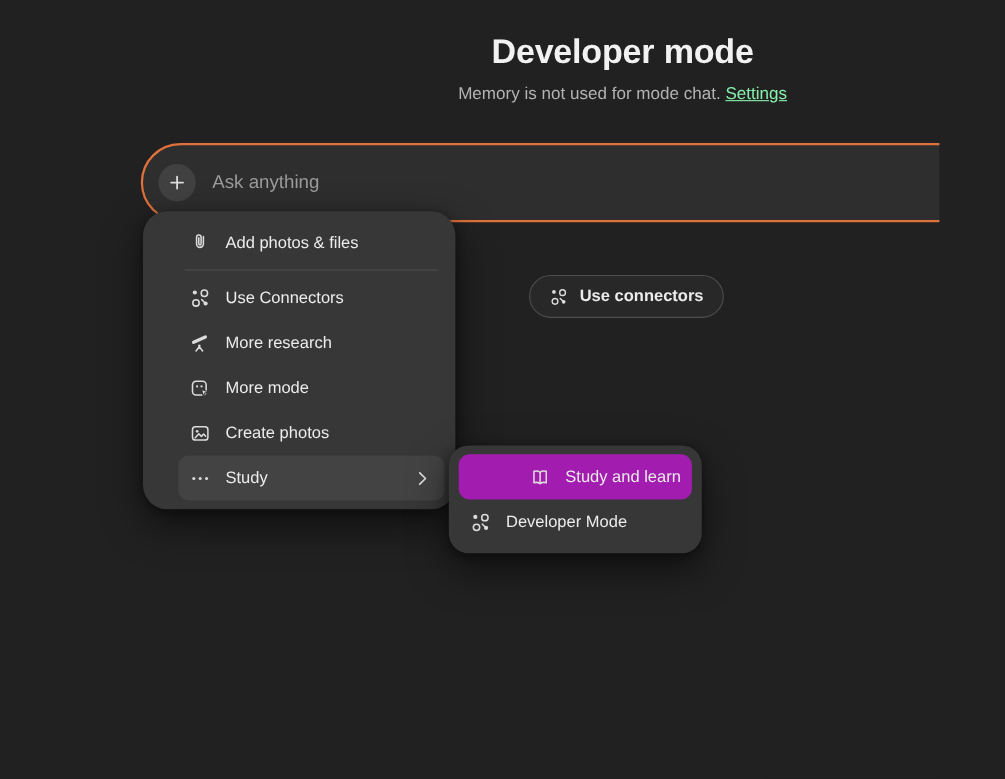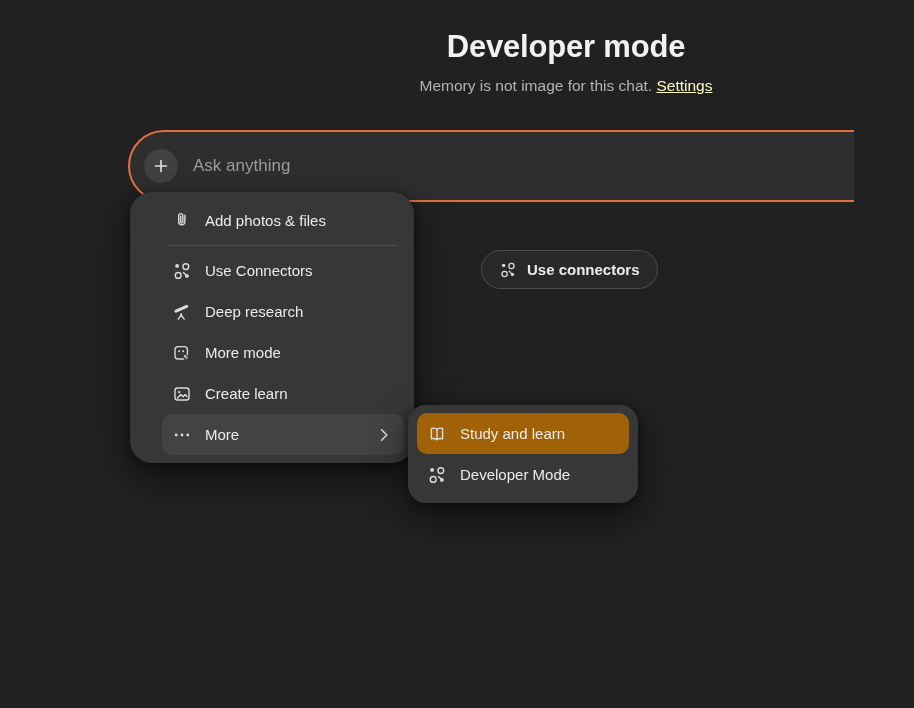"Memory is not image for" span { text: image for this -> used for mode }
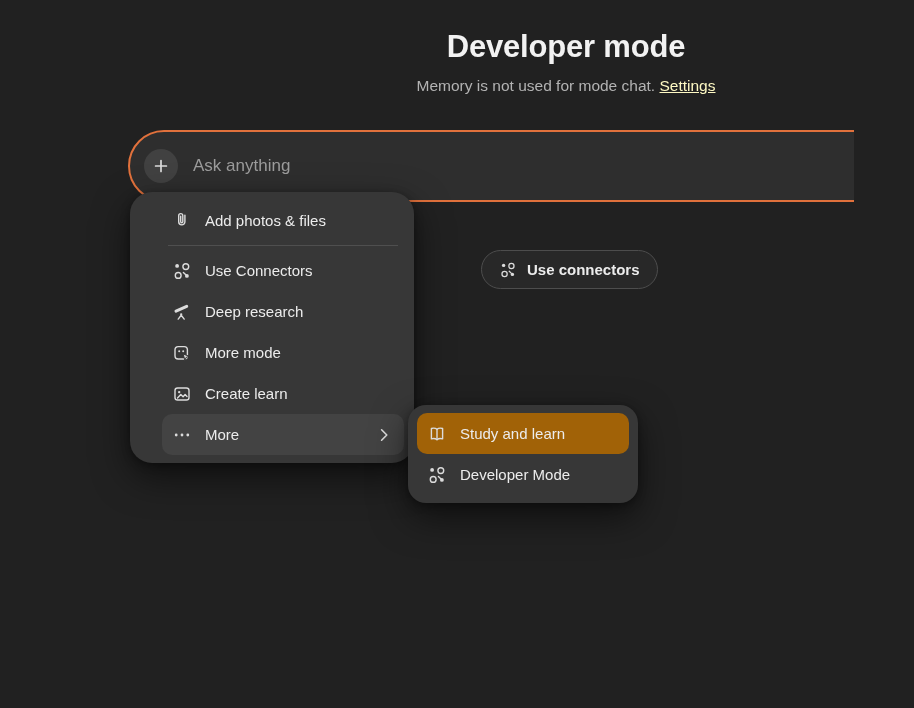"Settings" .subtitle a { color: #fef9c3 -> #86efac }
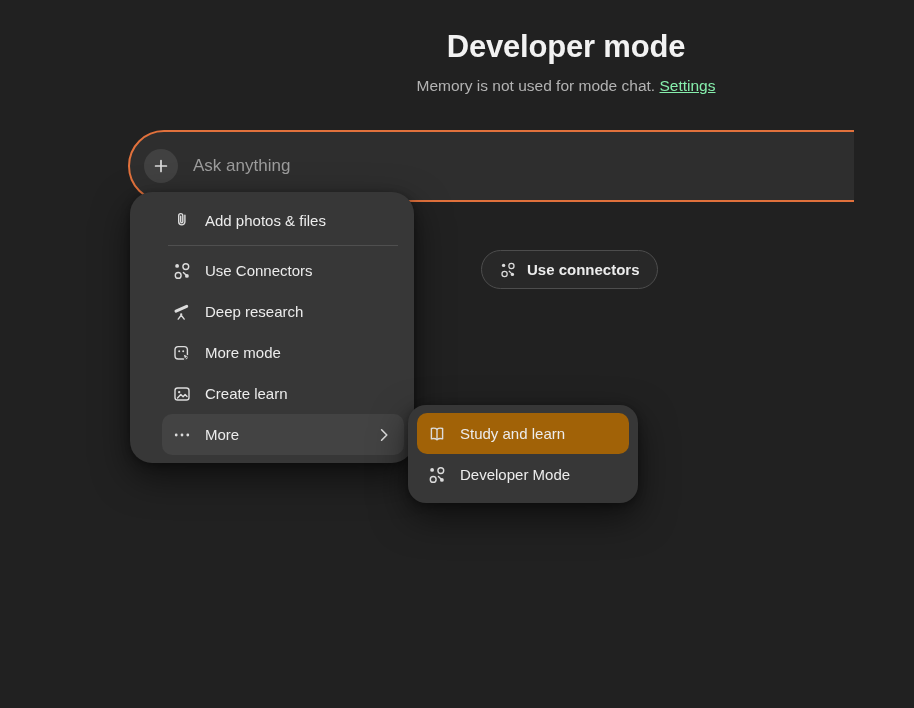"Deep research" span { text: Deep -> More }
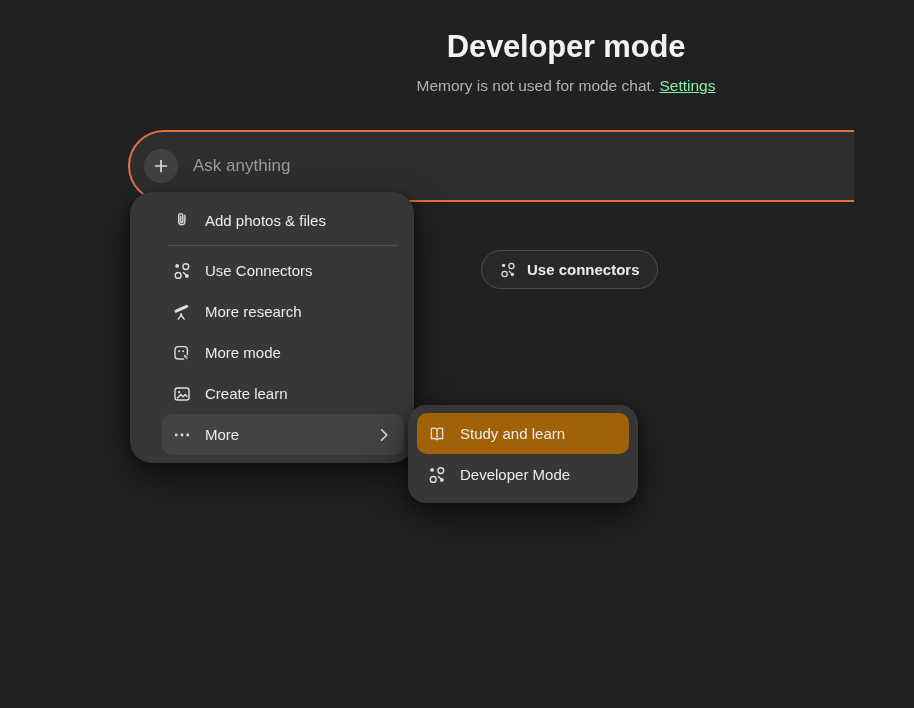"Create learn" span { text: learn -> photos }
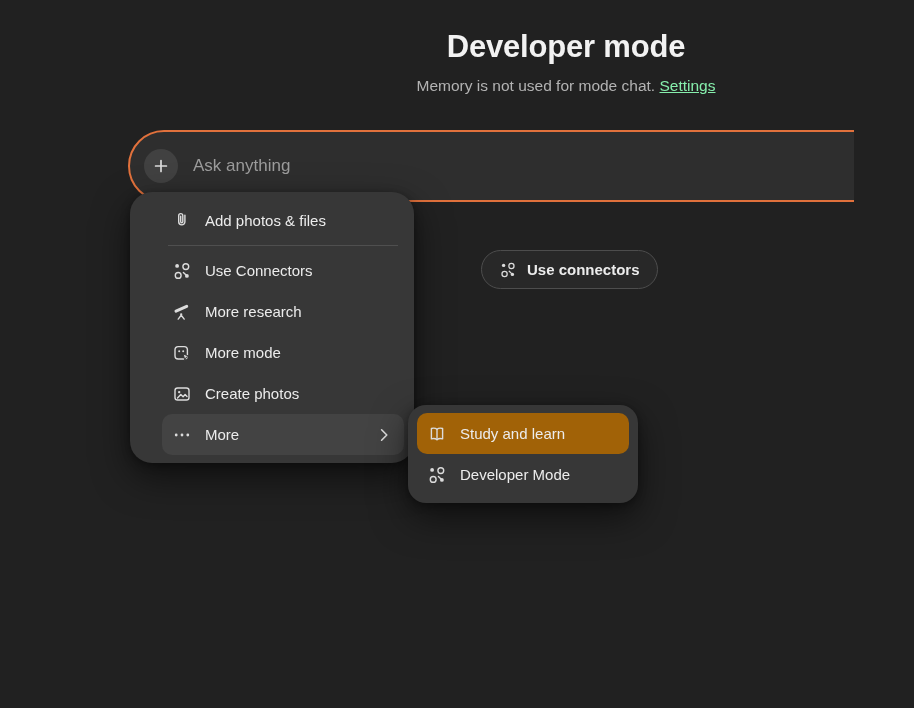"More" span { text: More -> Study }
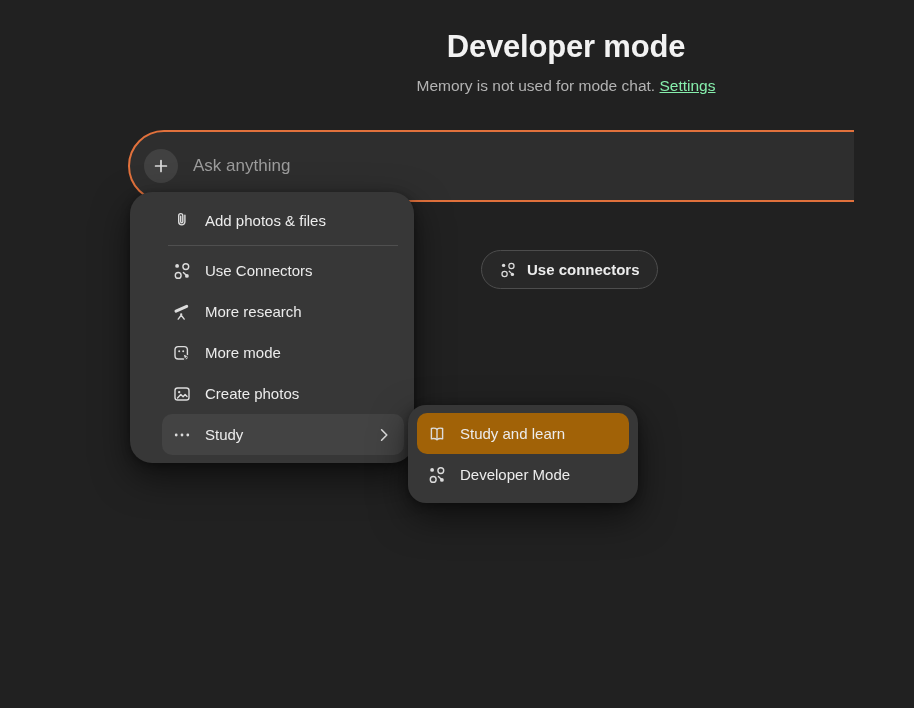"Study and learn" .menu.sub .menu-item.hl { background: #a16207 -> #a21caf; justify-content: none -> flex-end }
